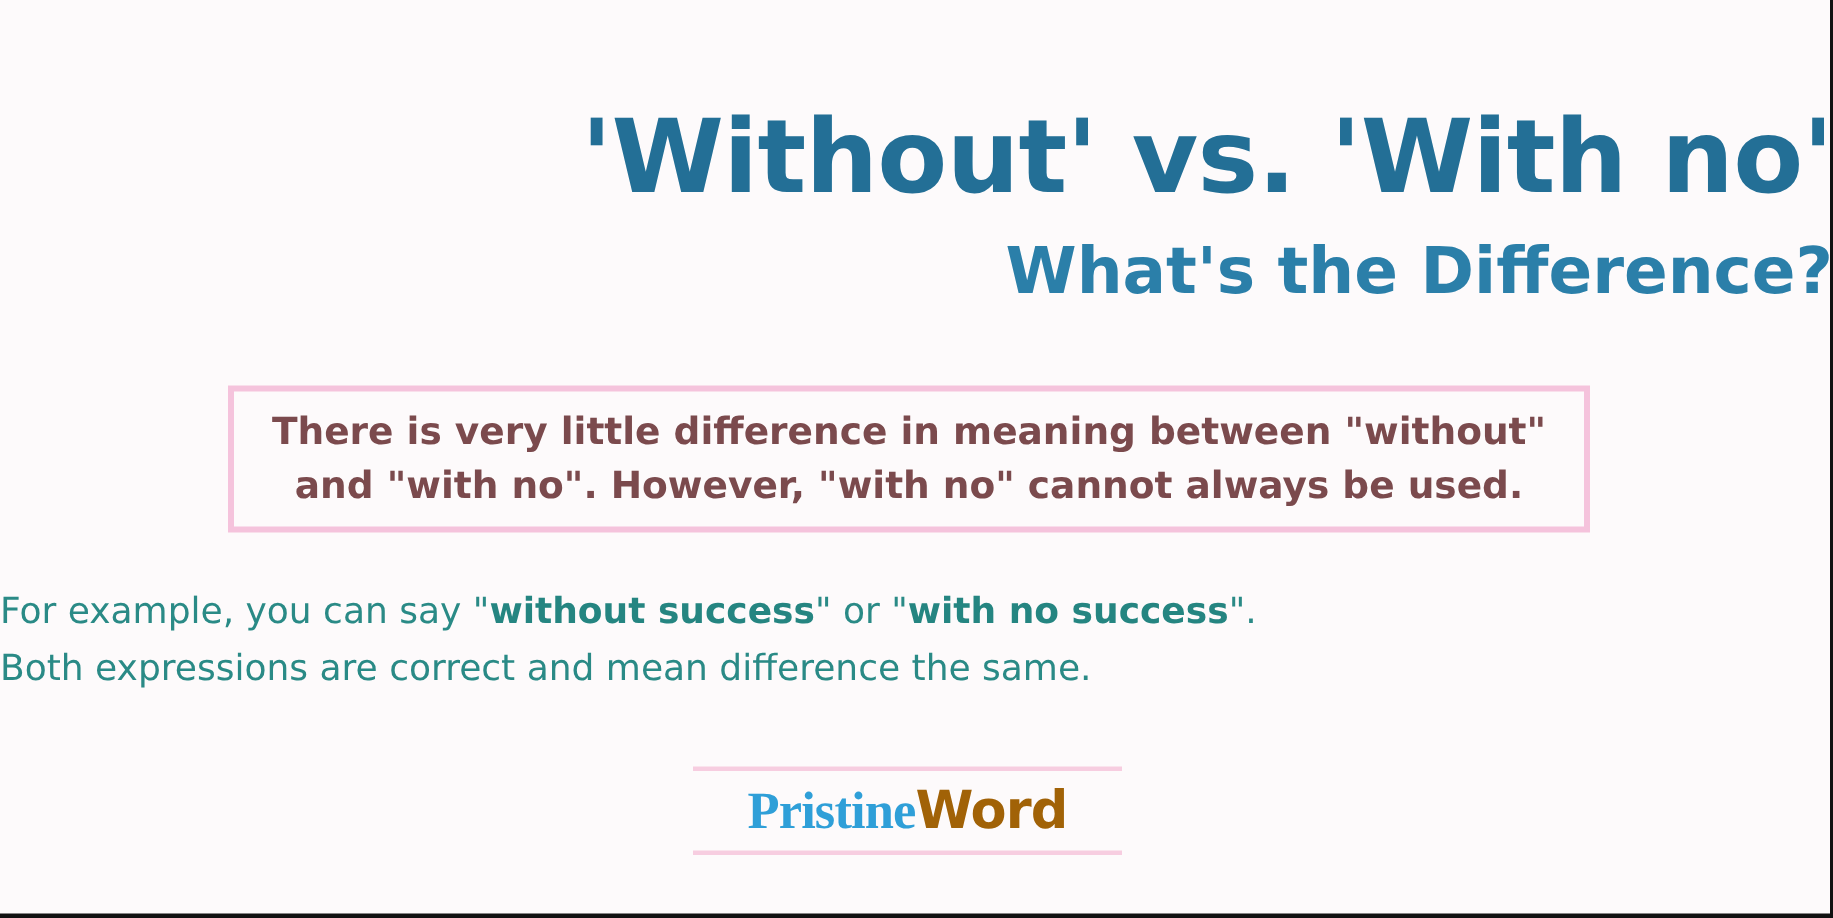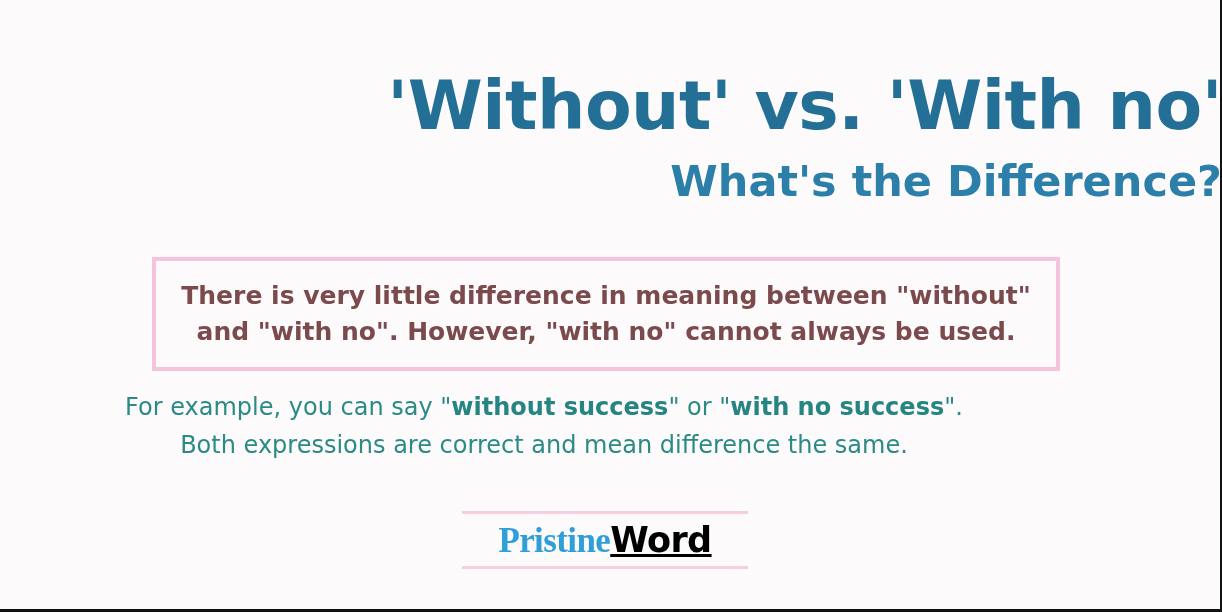"There is very little difference" .callout-box { height: 114px -> 98px }
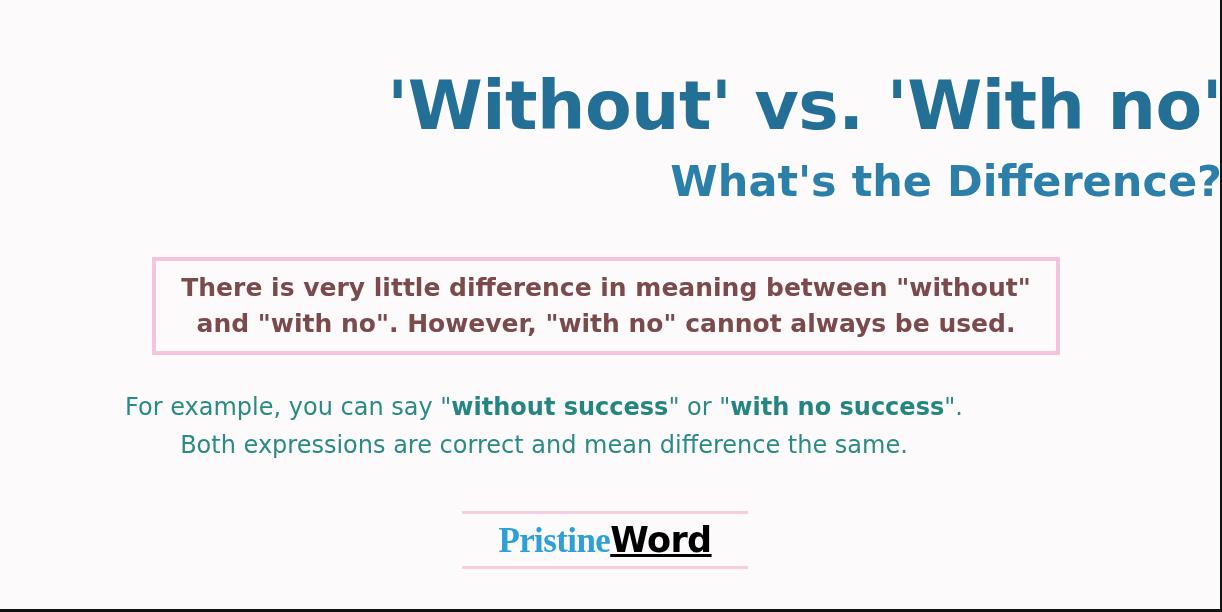"For example, you can say" .example-block { text-align: center -> none }
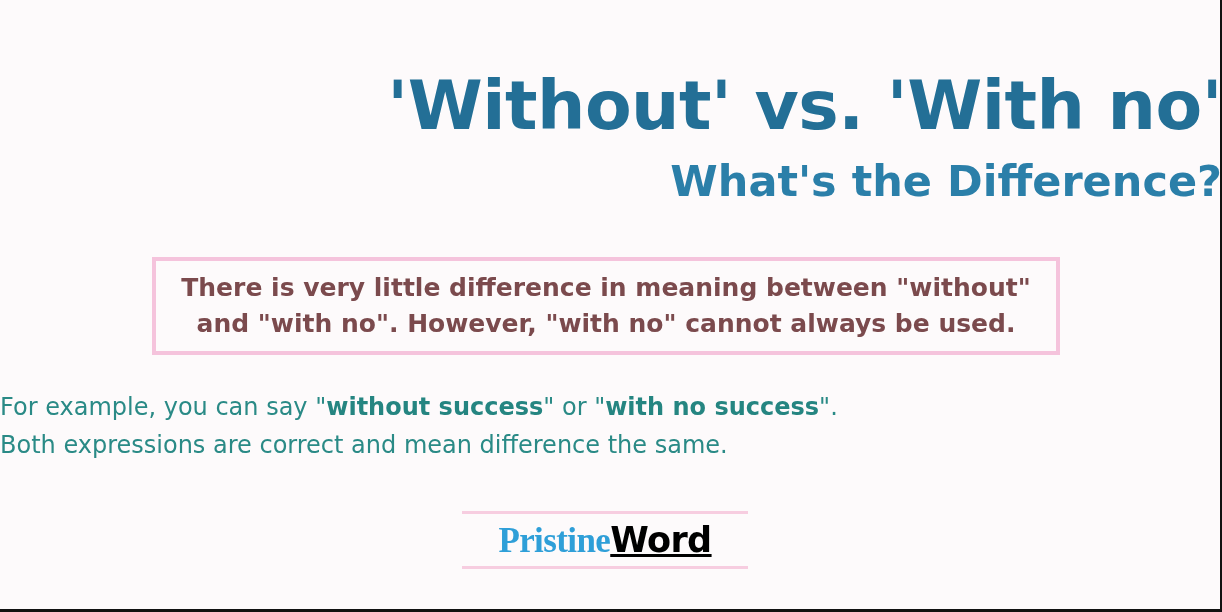"Word" .logo-word { color: #000000 -> #a16207; text-decoration: underline -> none }
